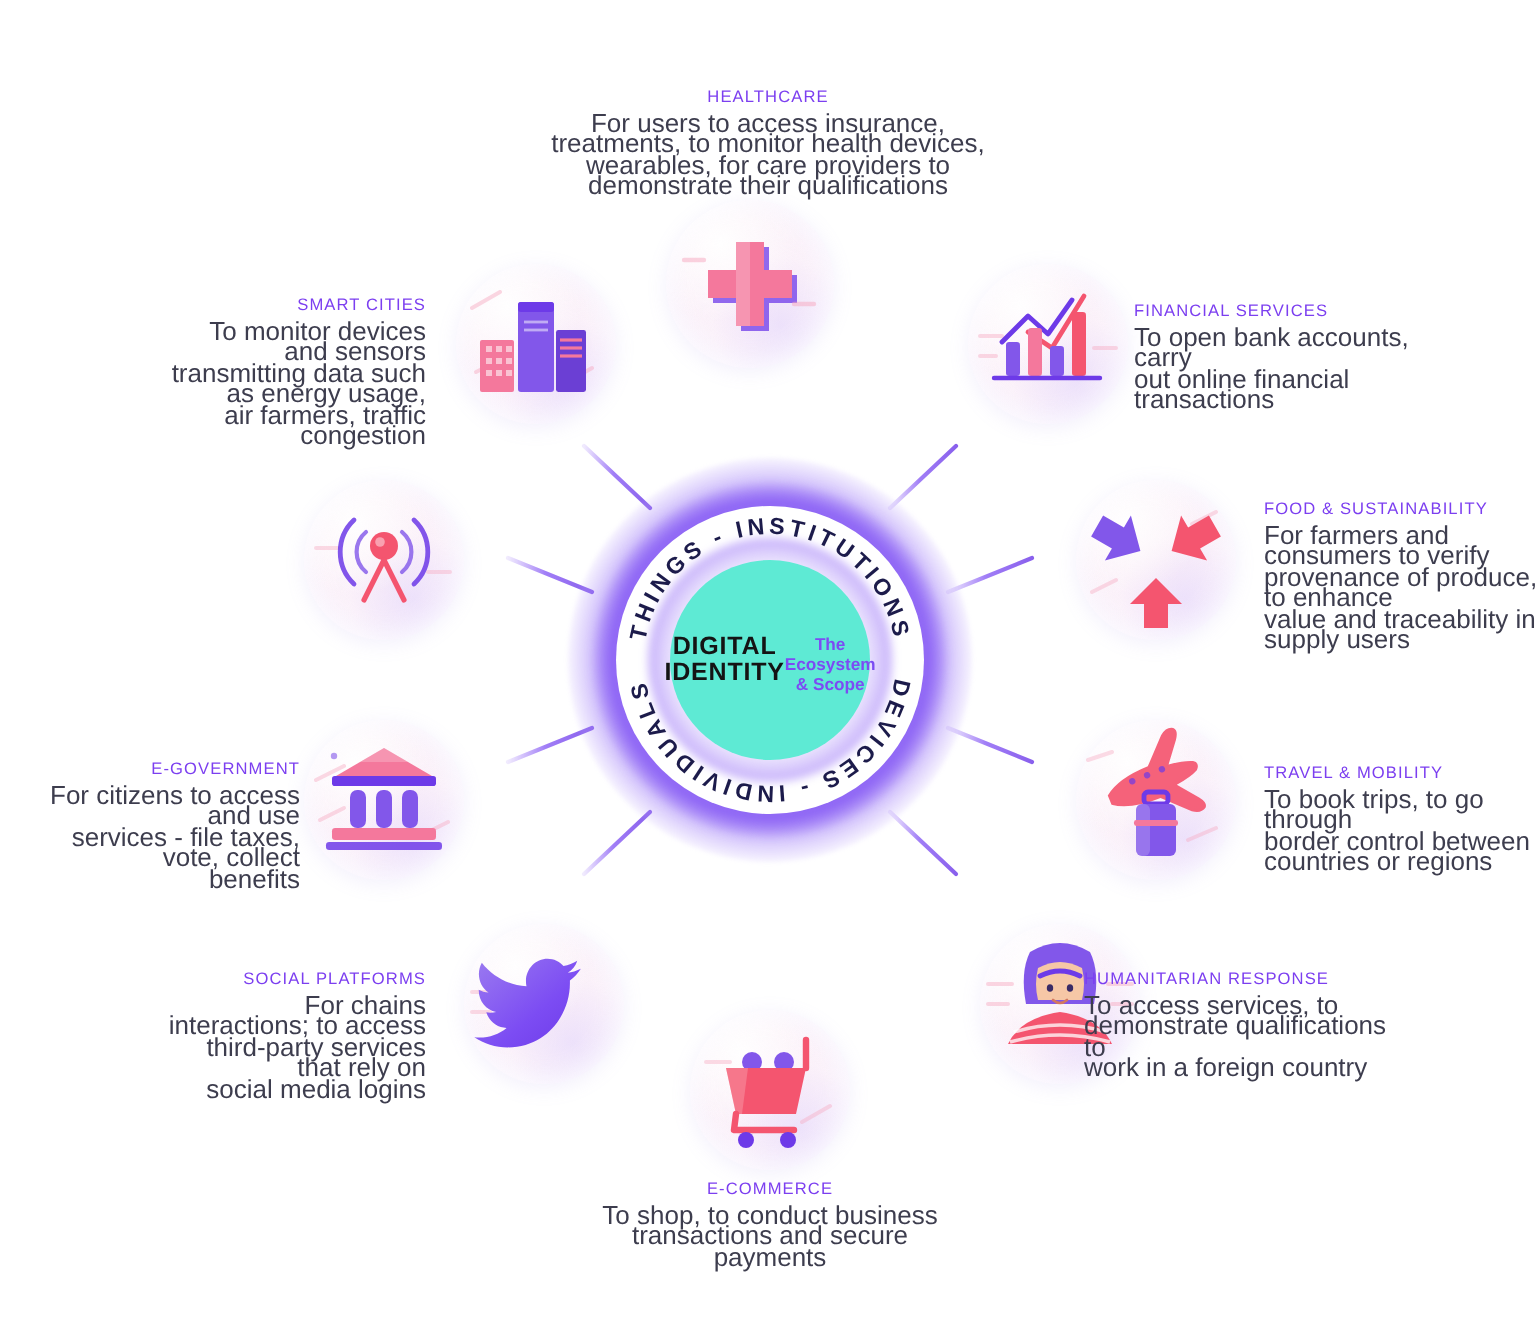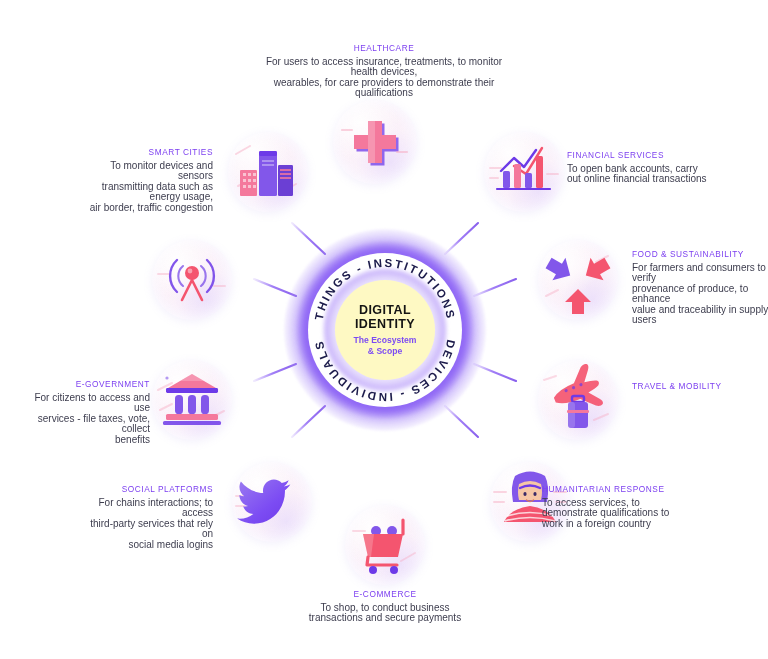"For users to access insurance," .lbl .b { font-size: 10px -> 13px }
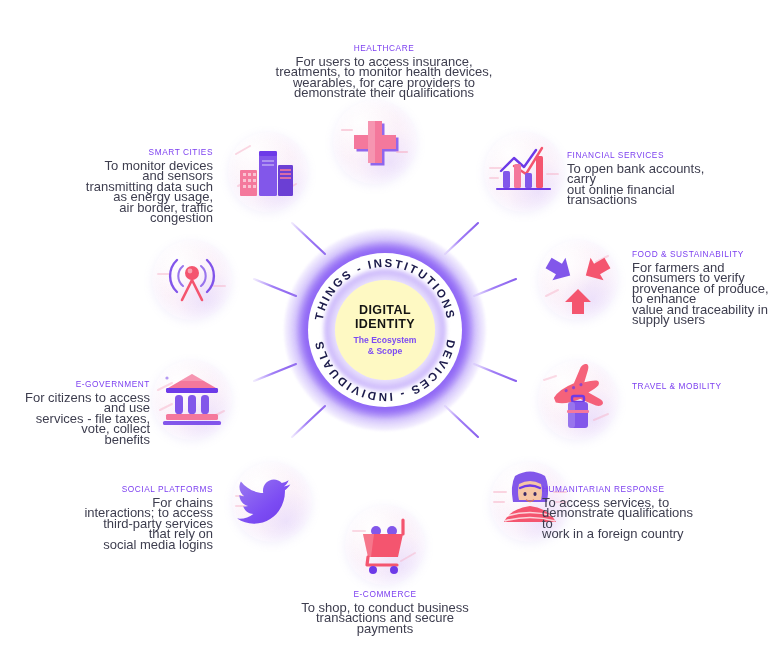"air border, traffic congestion" span { text: border -> farmers }
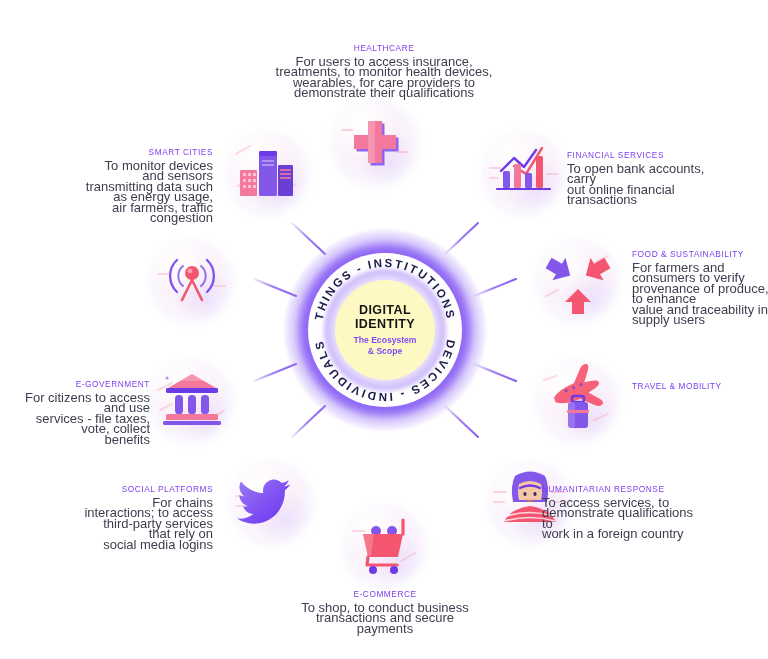"DIGITAL" .hub-core { background: #fef9c3 -> #5eead4; flex-direction: column -> row }
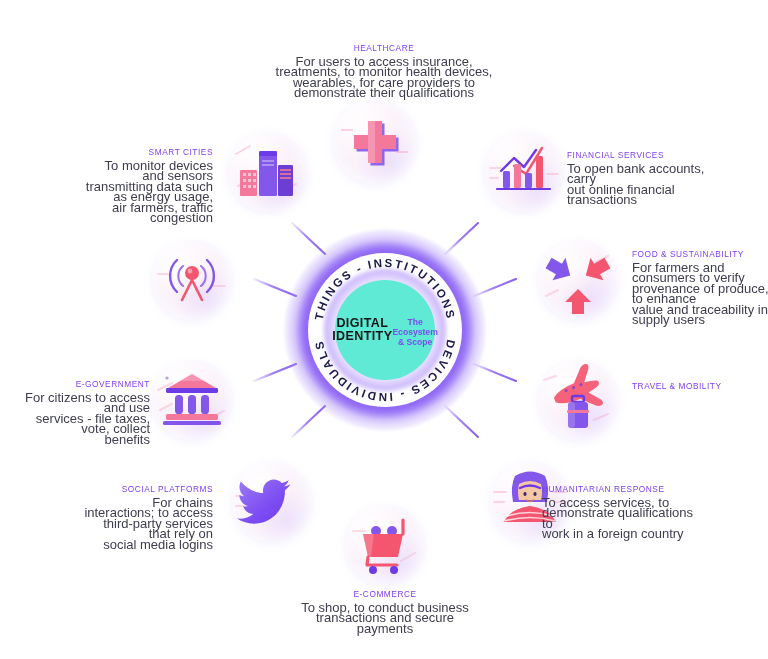"To book trips, to go" p.b { html: none -> <p> <span>To book trips, to go through</span><br> <span>border control between</span><br> <span>countries or regions</span> </p> }
